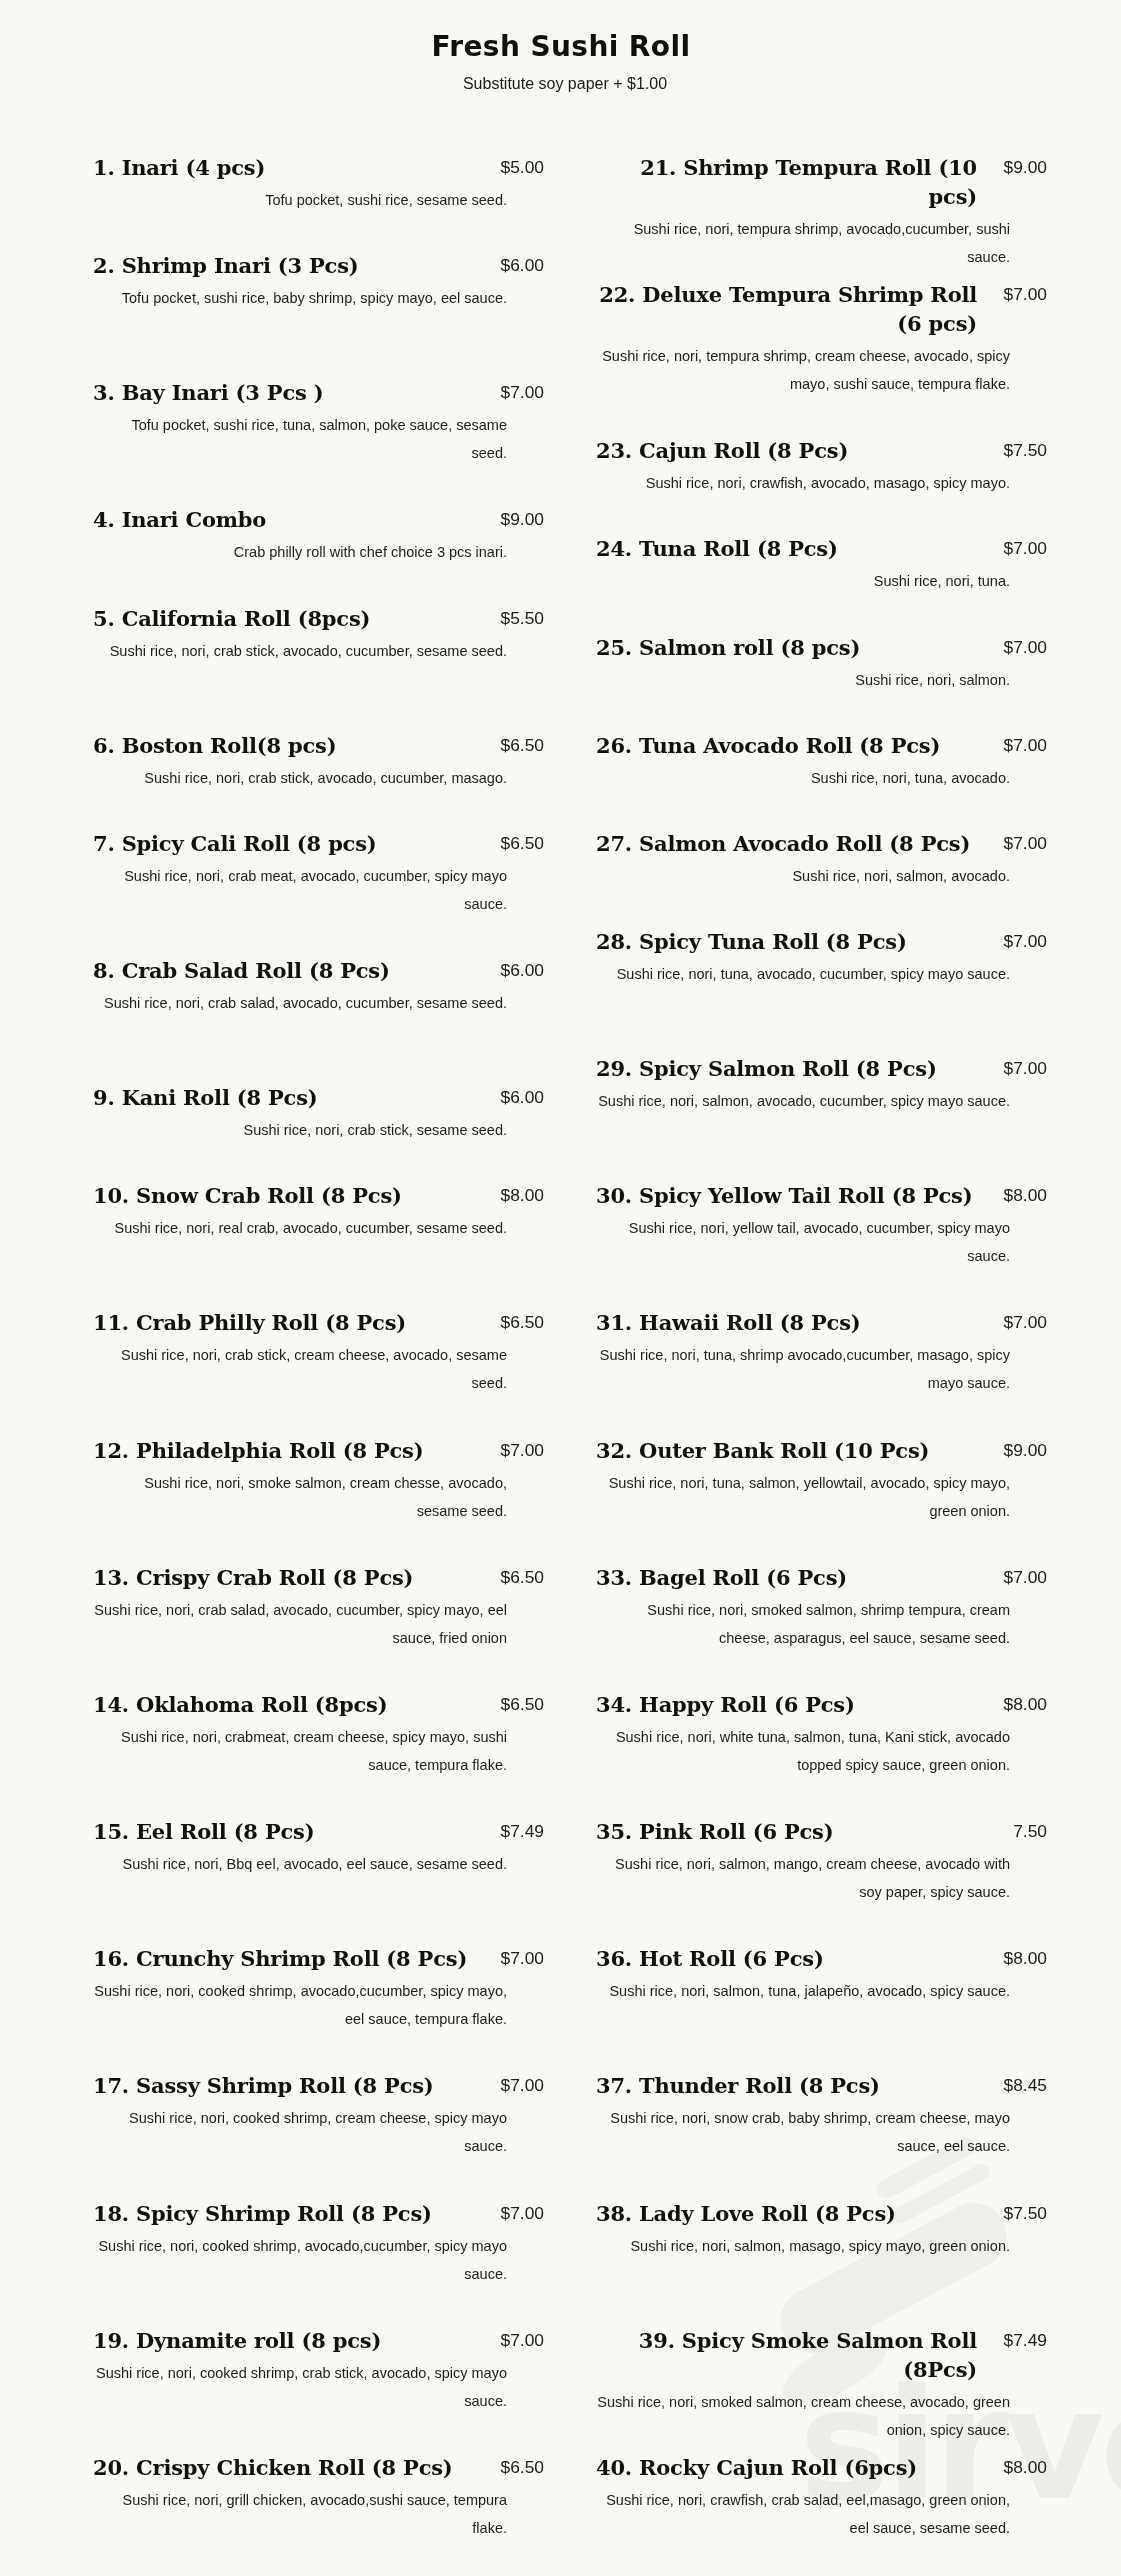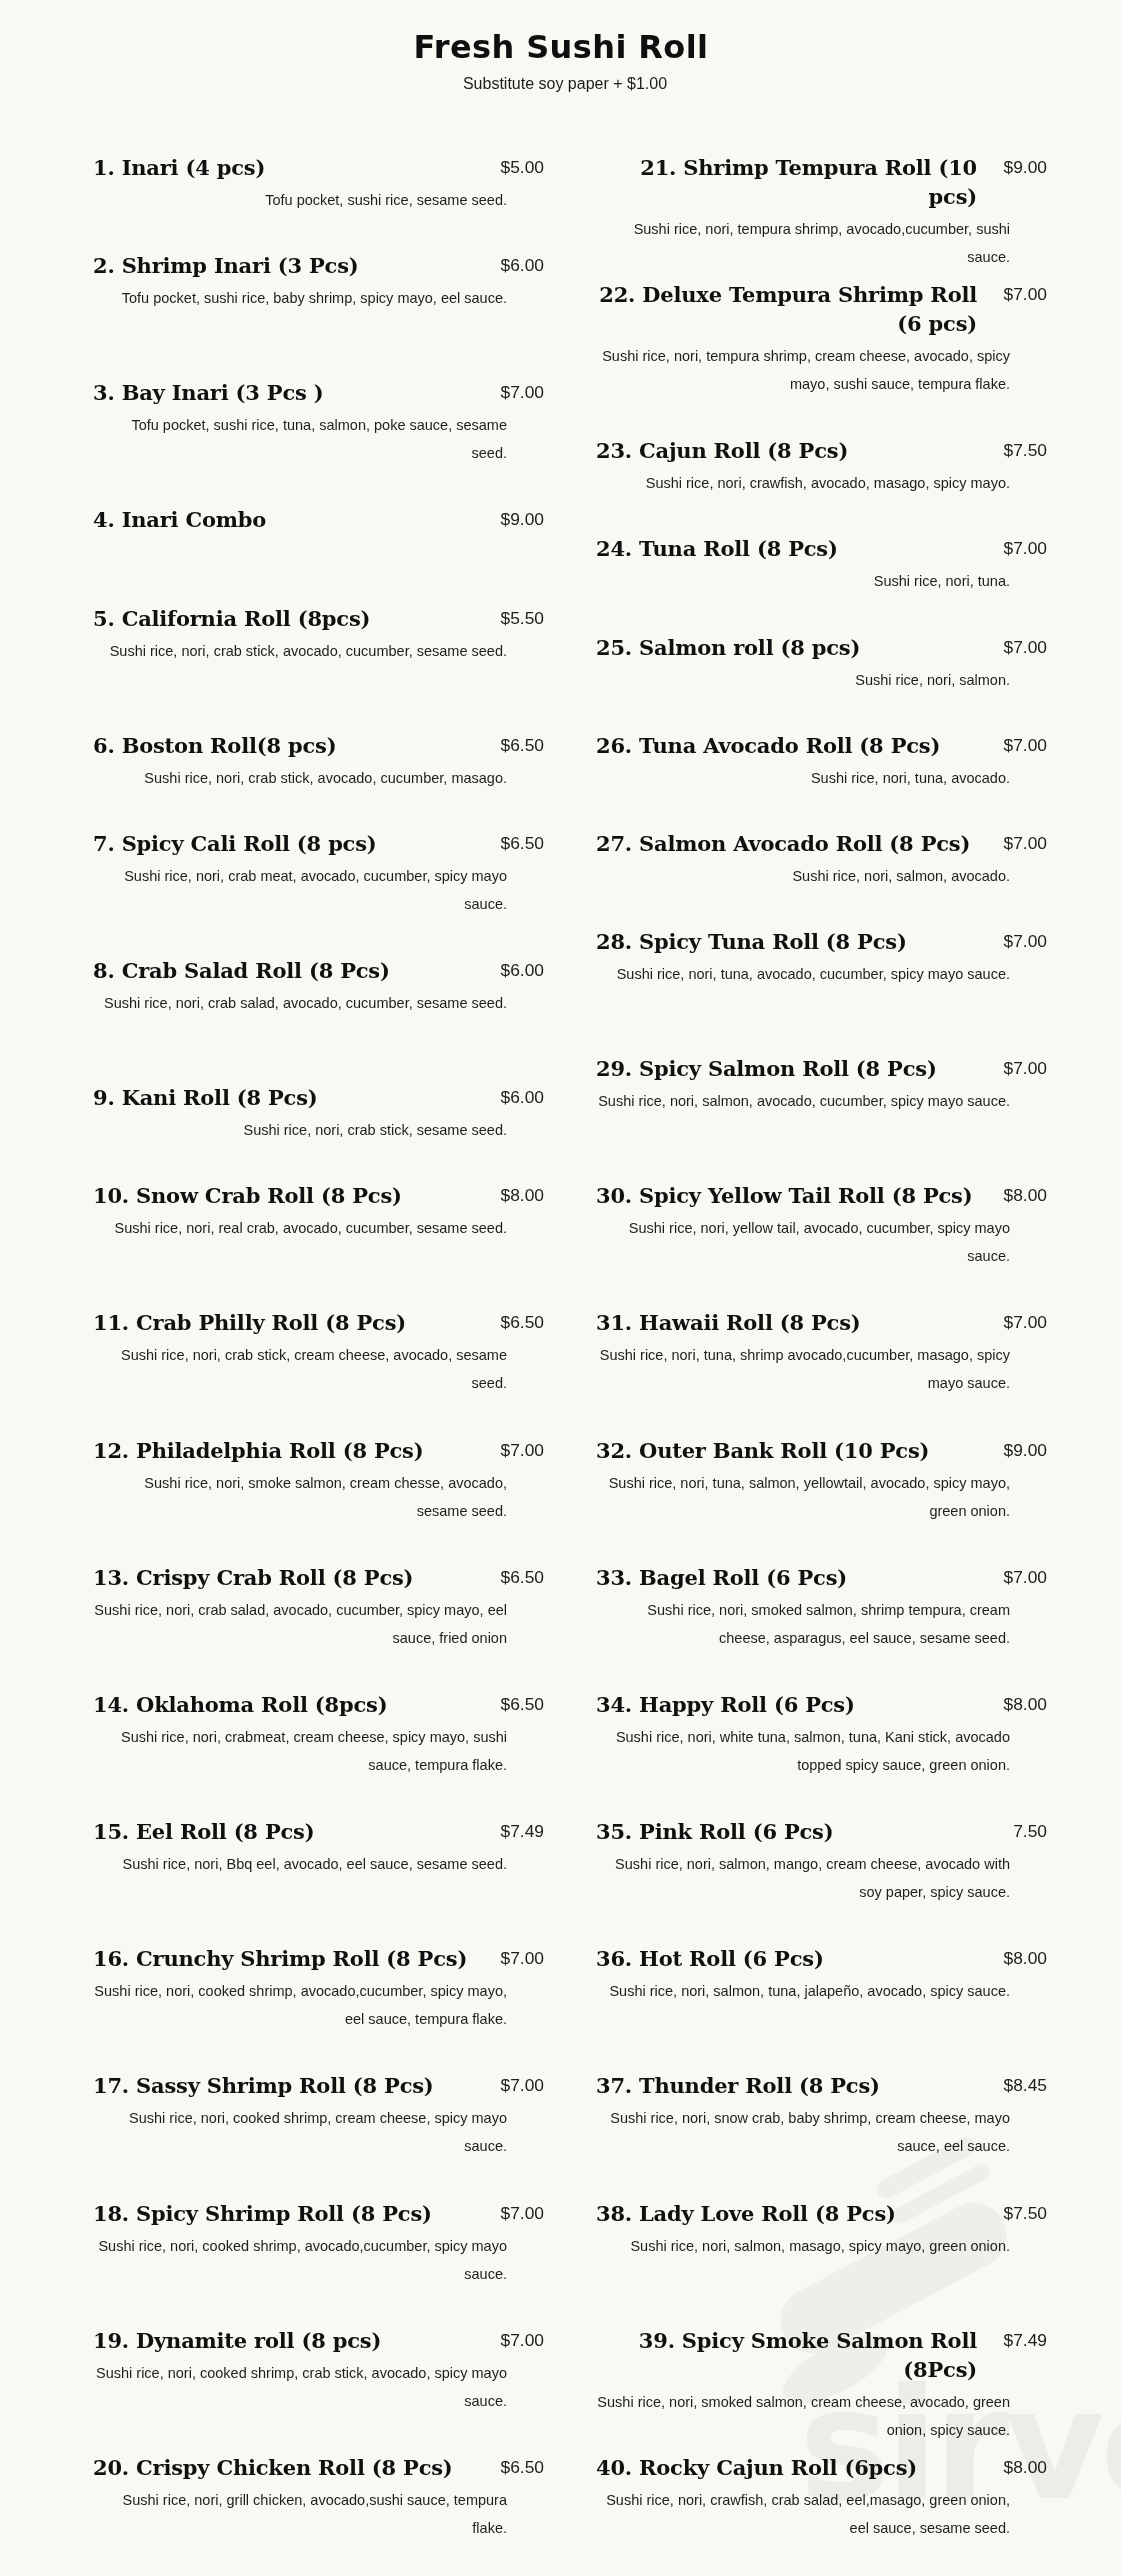"Fresh Sushi Roll" .title { font-size: 32px -> 28px }
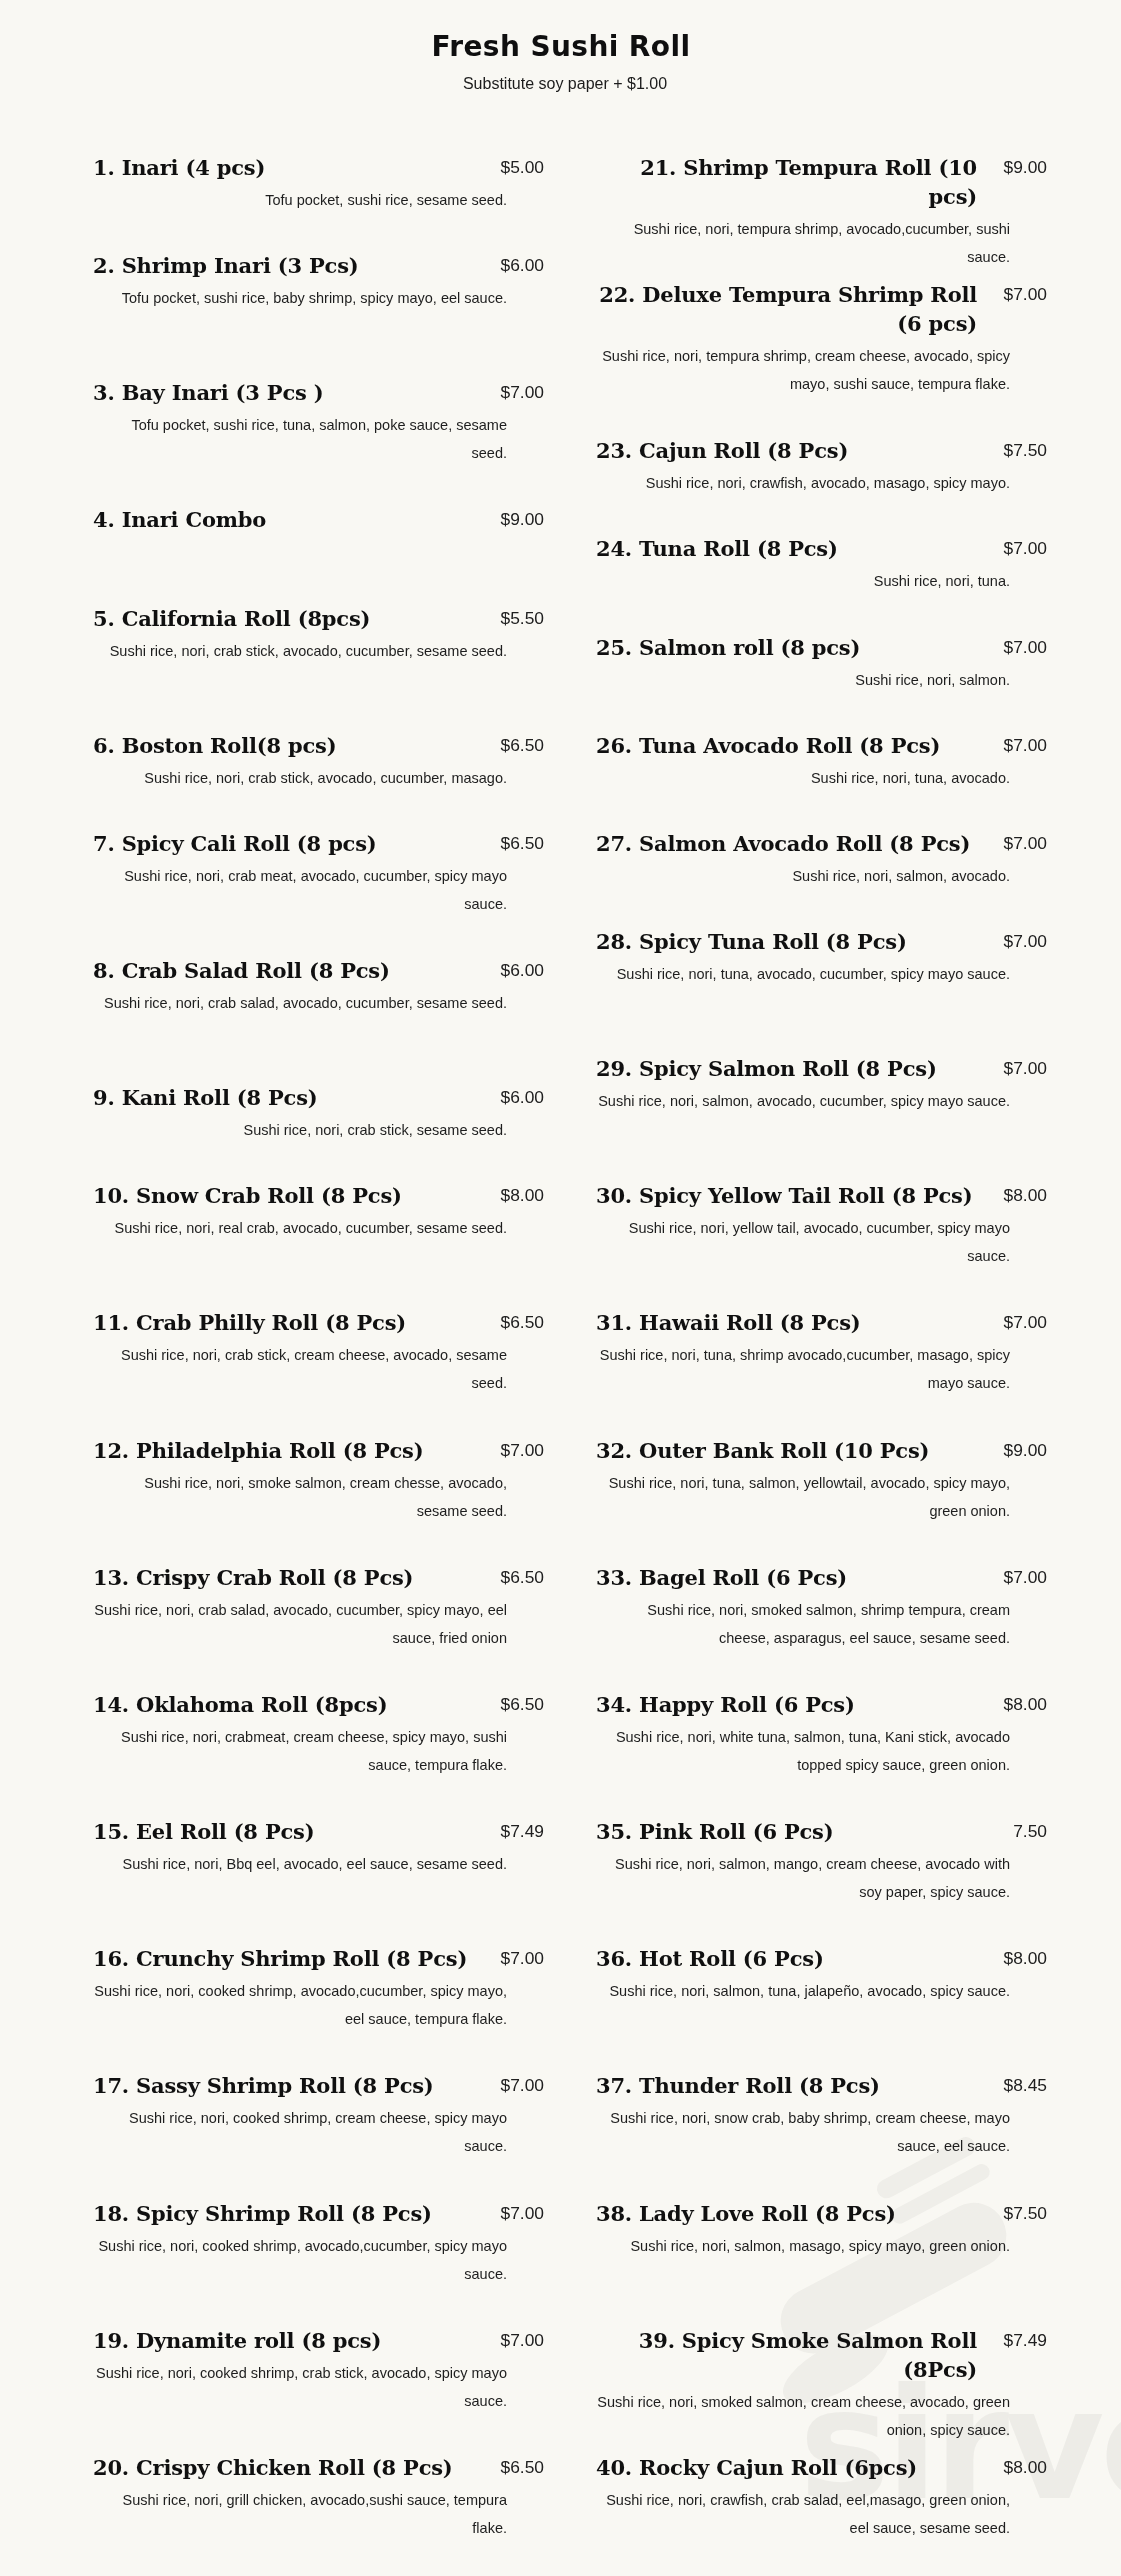"Crab philly roll with chef" div.item-desc { html: none -> <div>Crab philly roll with chef choice 3 pcs inari.</div> }
